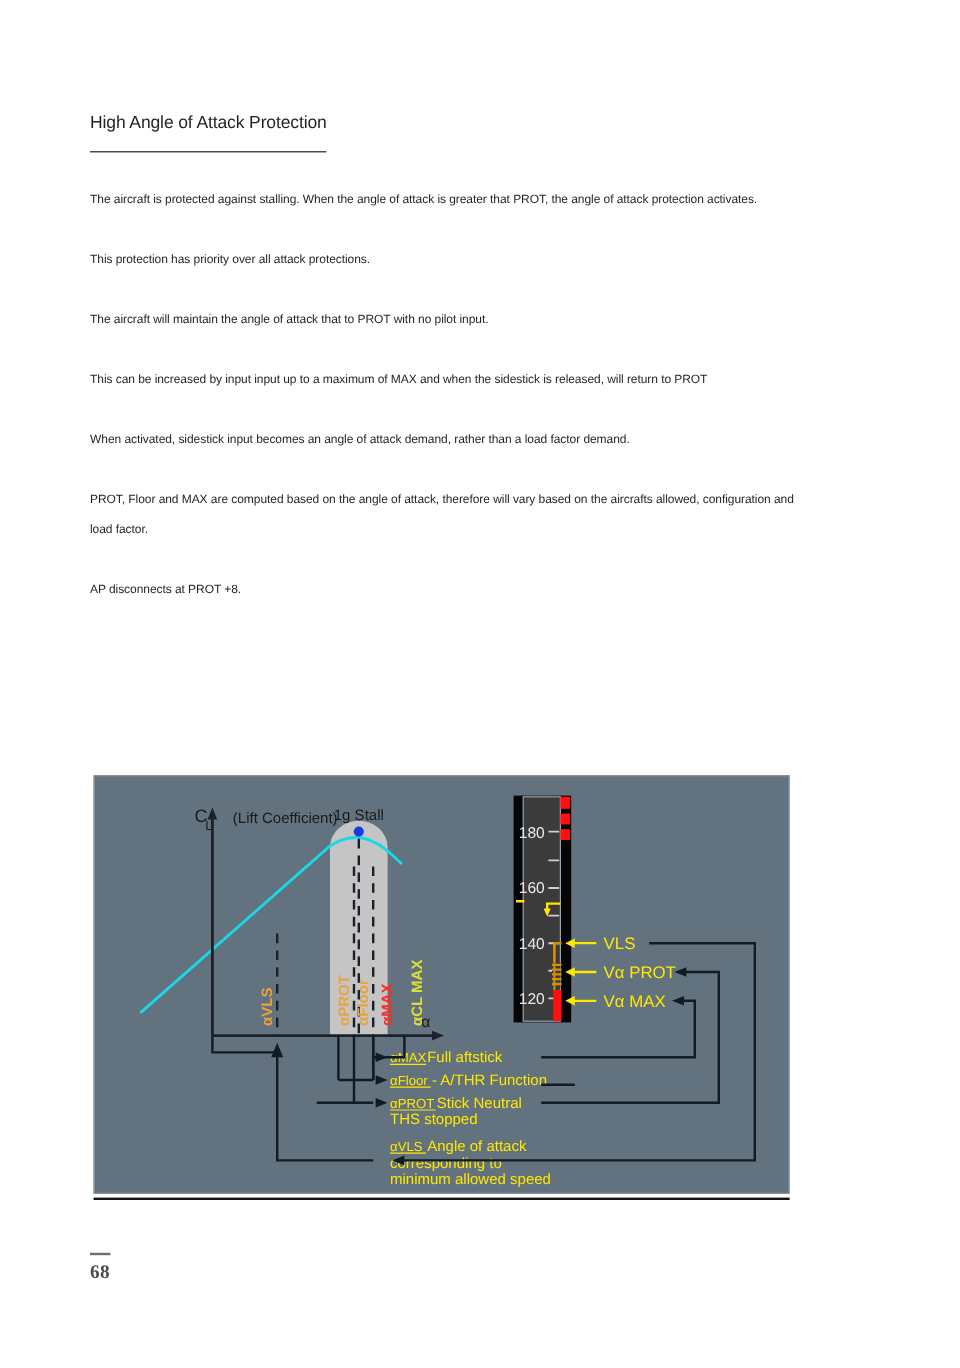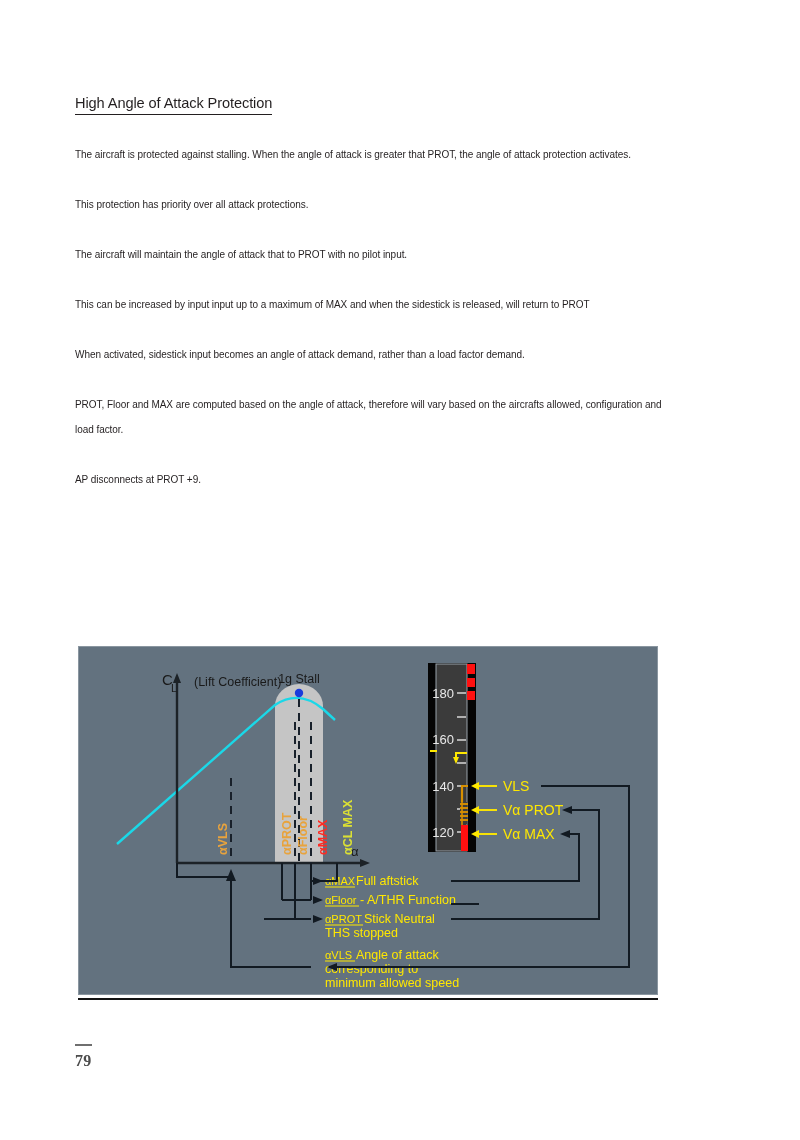"High Angle of Attack Protection" .section-heading { padding-bottom: 0 -> 12px }
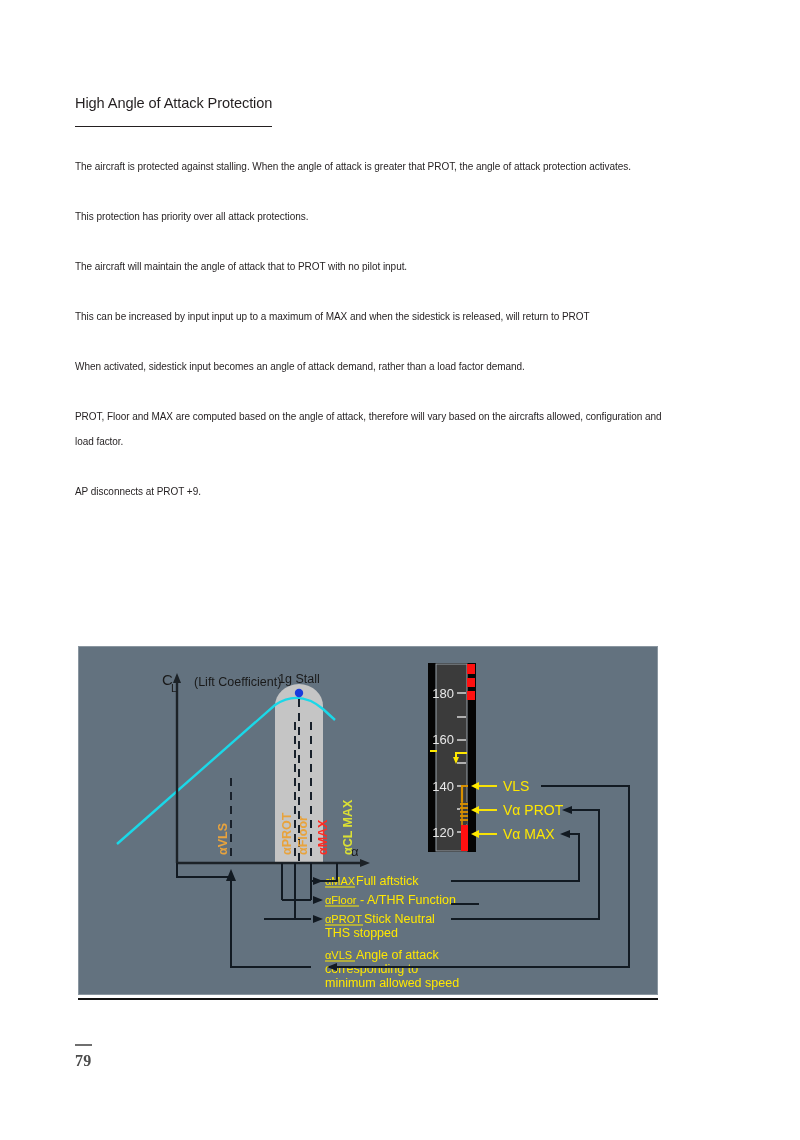"AP disconnects at PROT +9." p.para { text: +9 -> +8 }
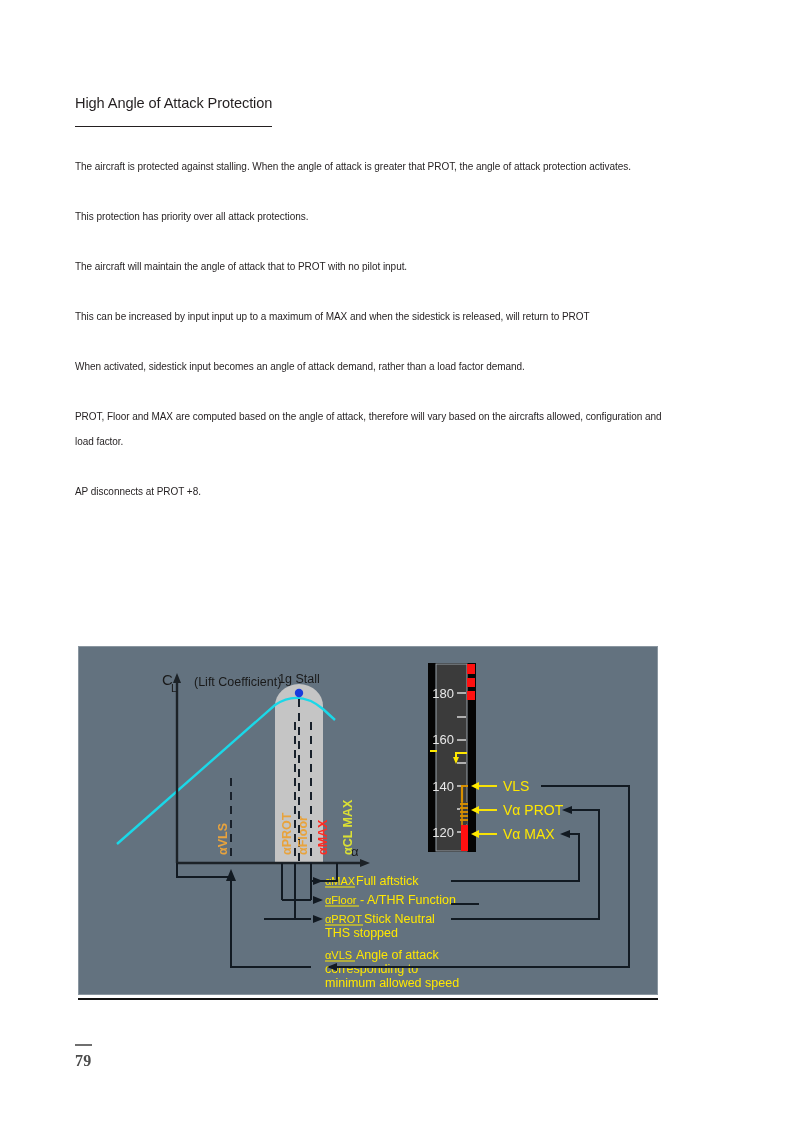"79" div.page-number { text: 79 -> 68 }
